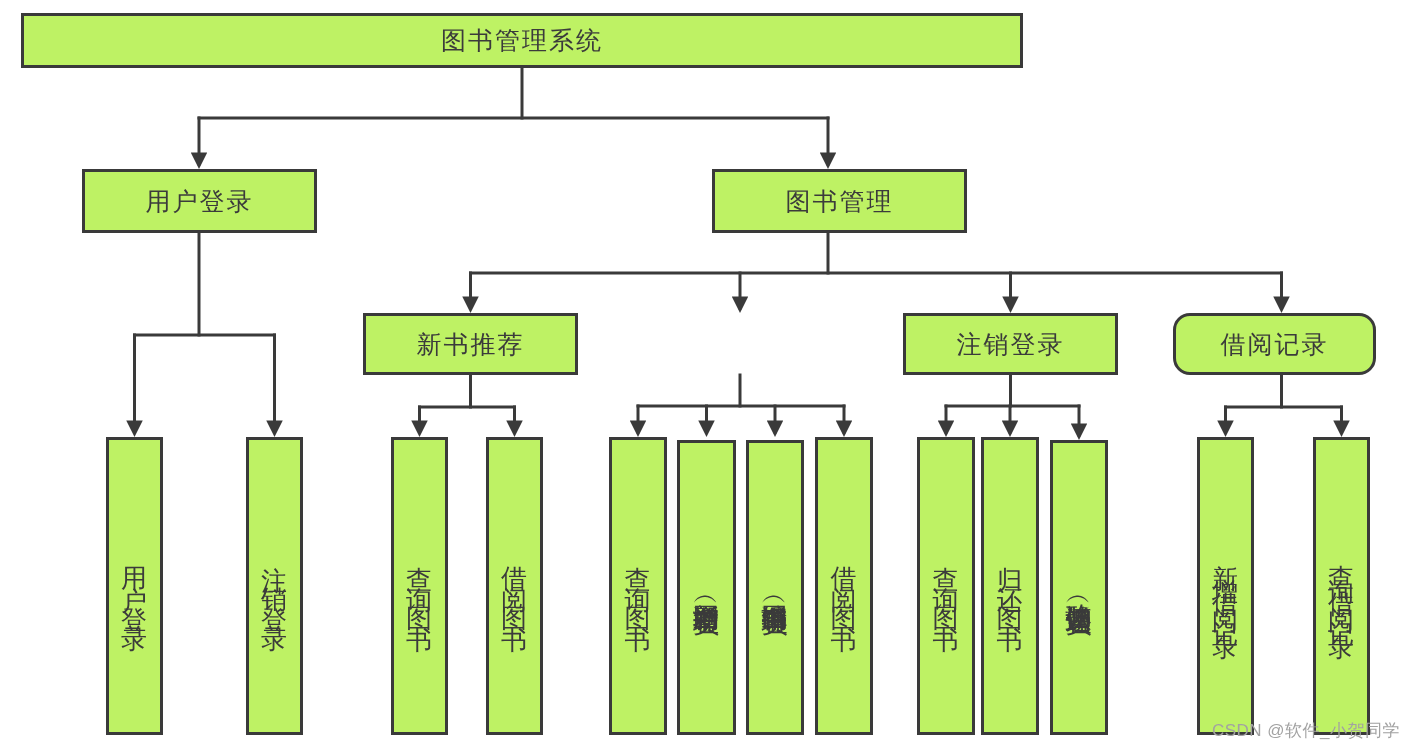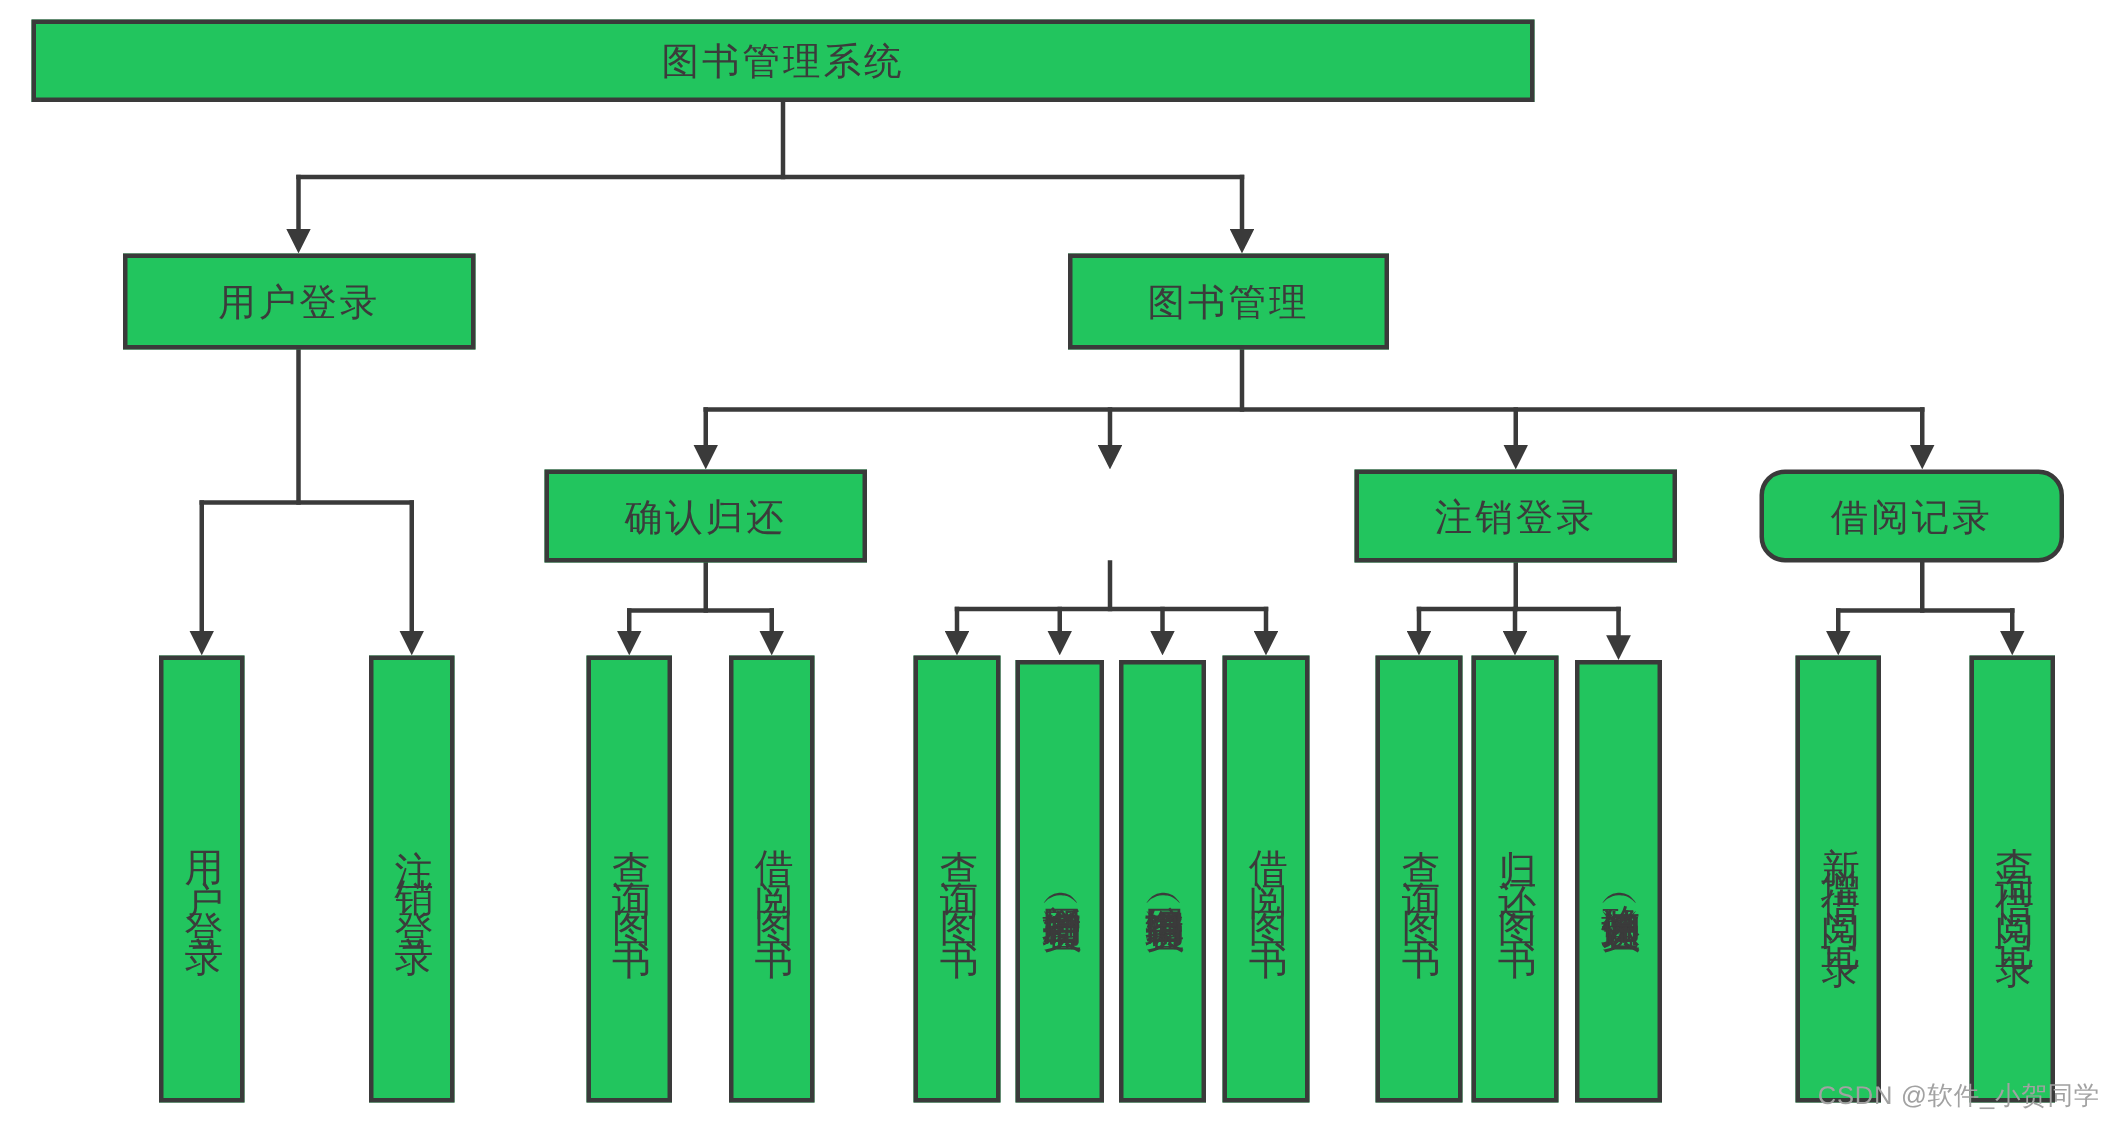"图书管理系统" .box { background: #22c55e -> #bef264; font-family: Liberation Mono, monospace -> none }
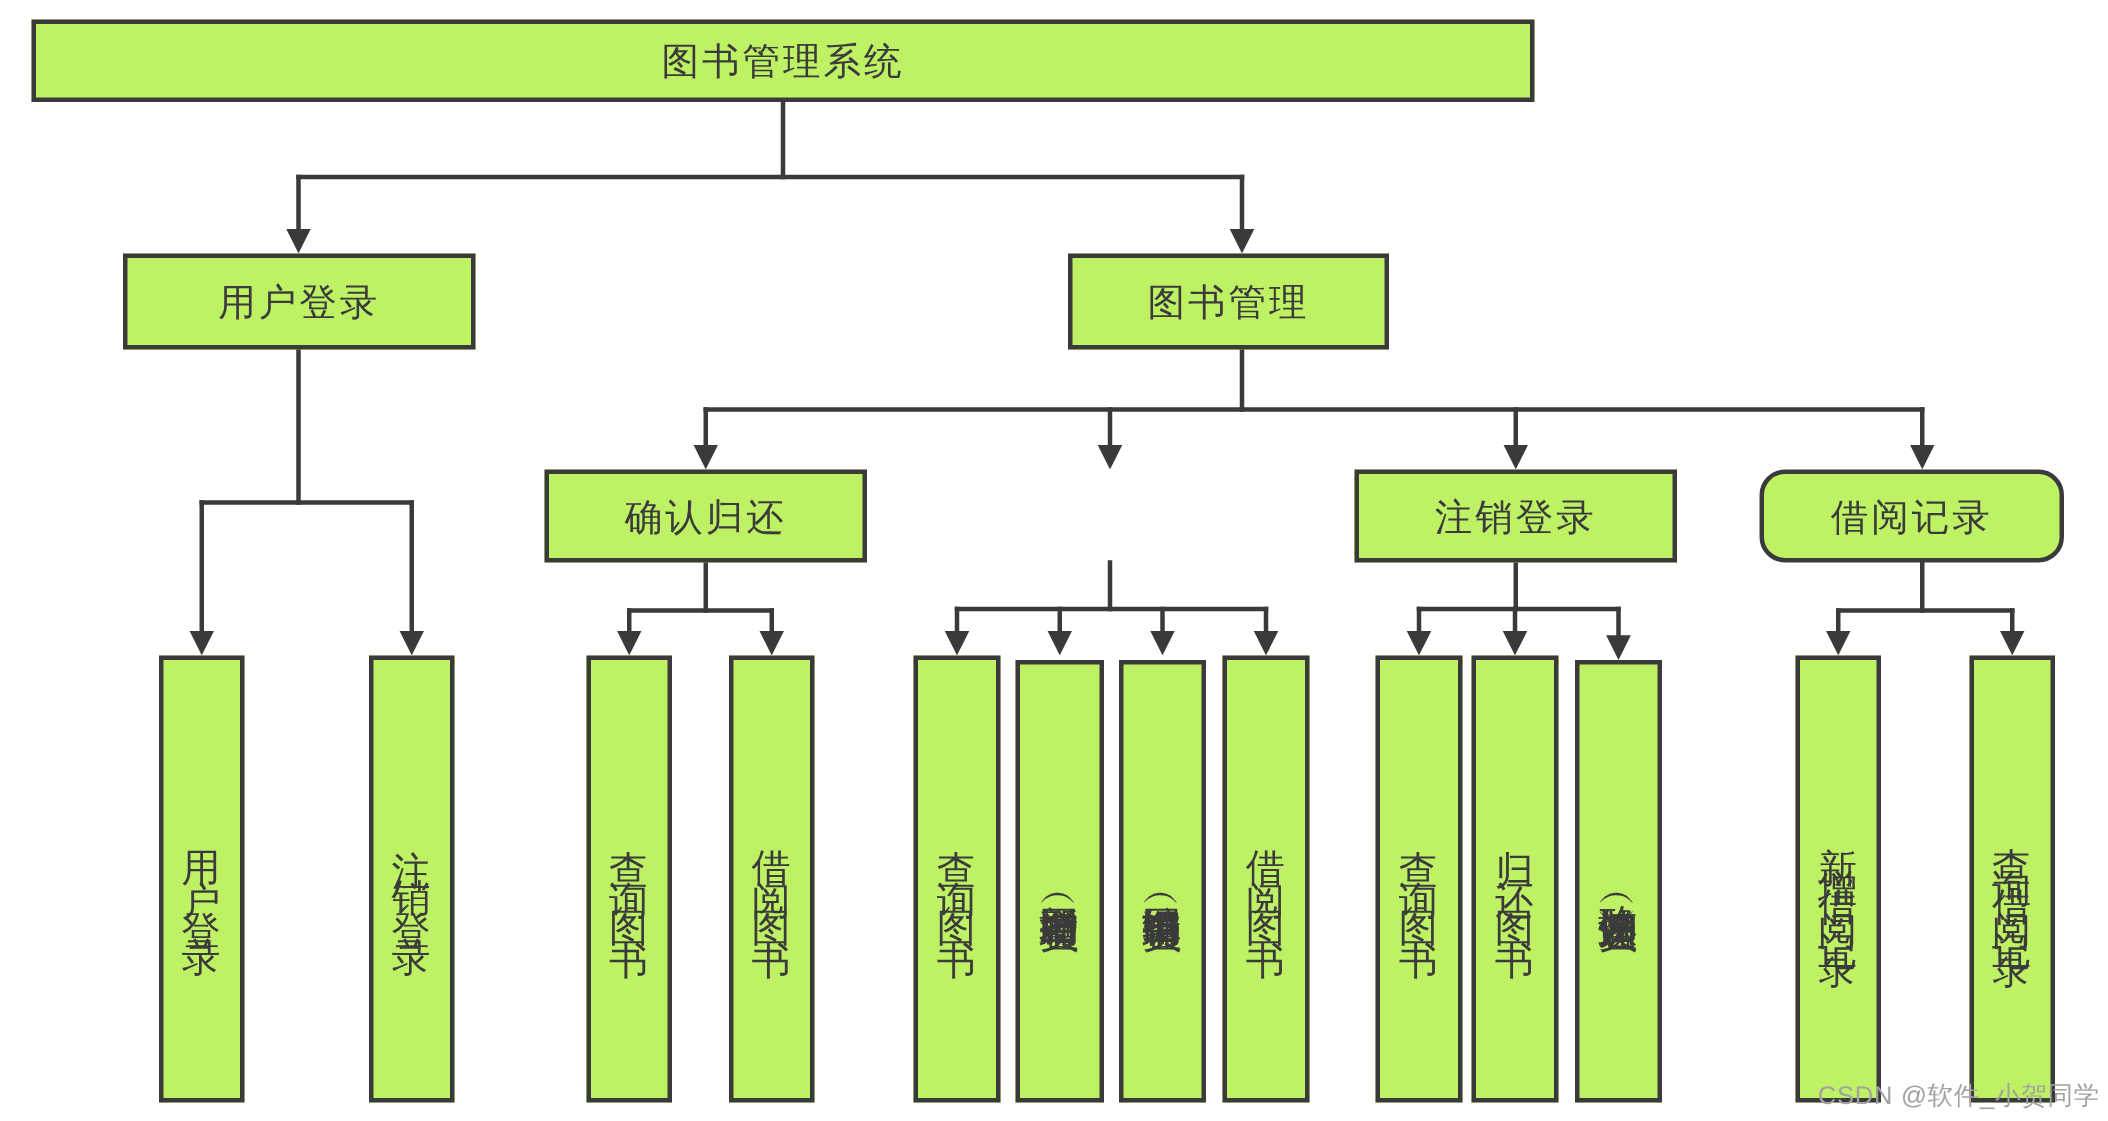"图书管理" div.box { width: 214px -> 255px }
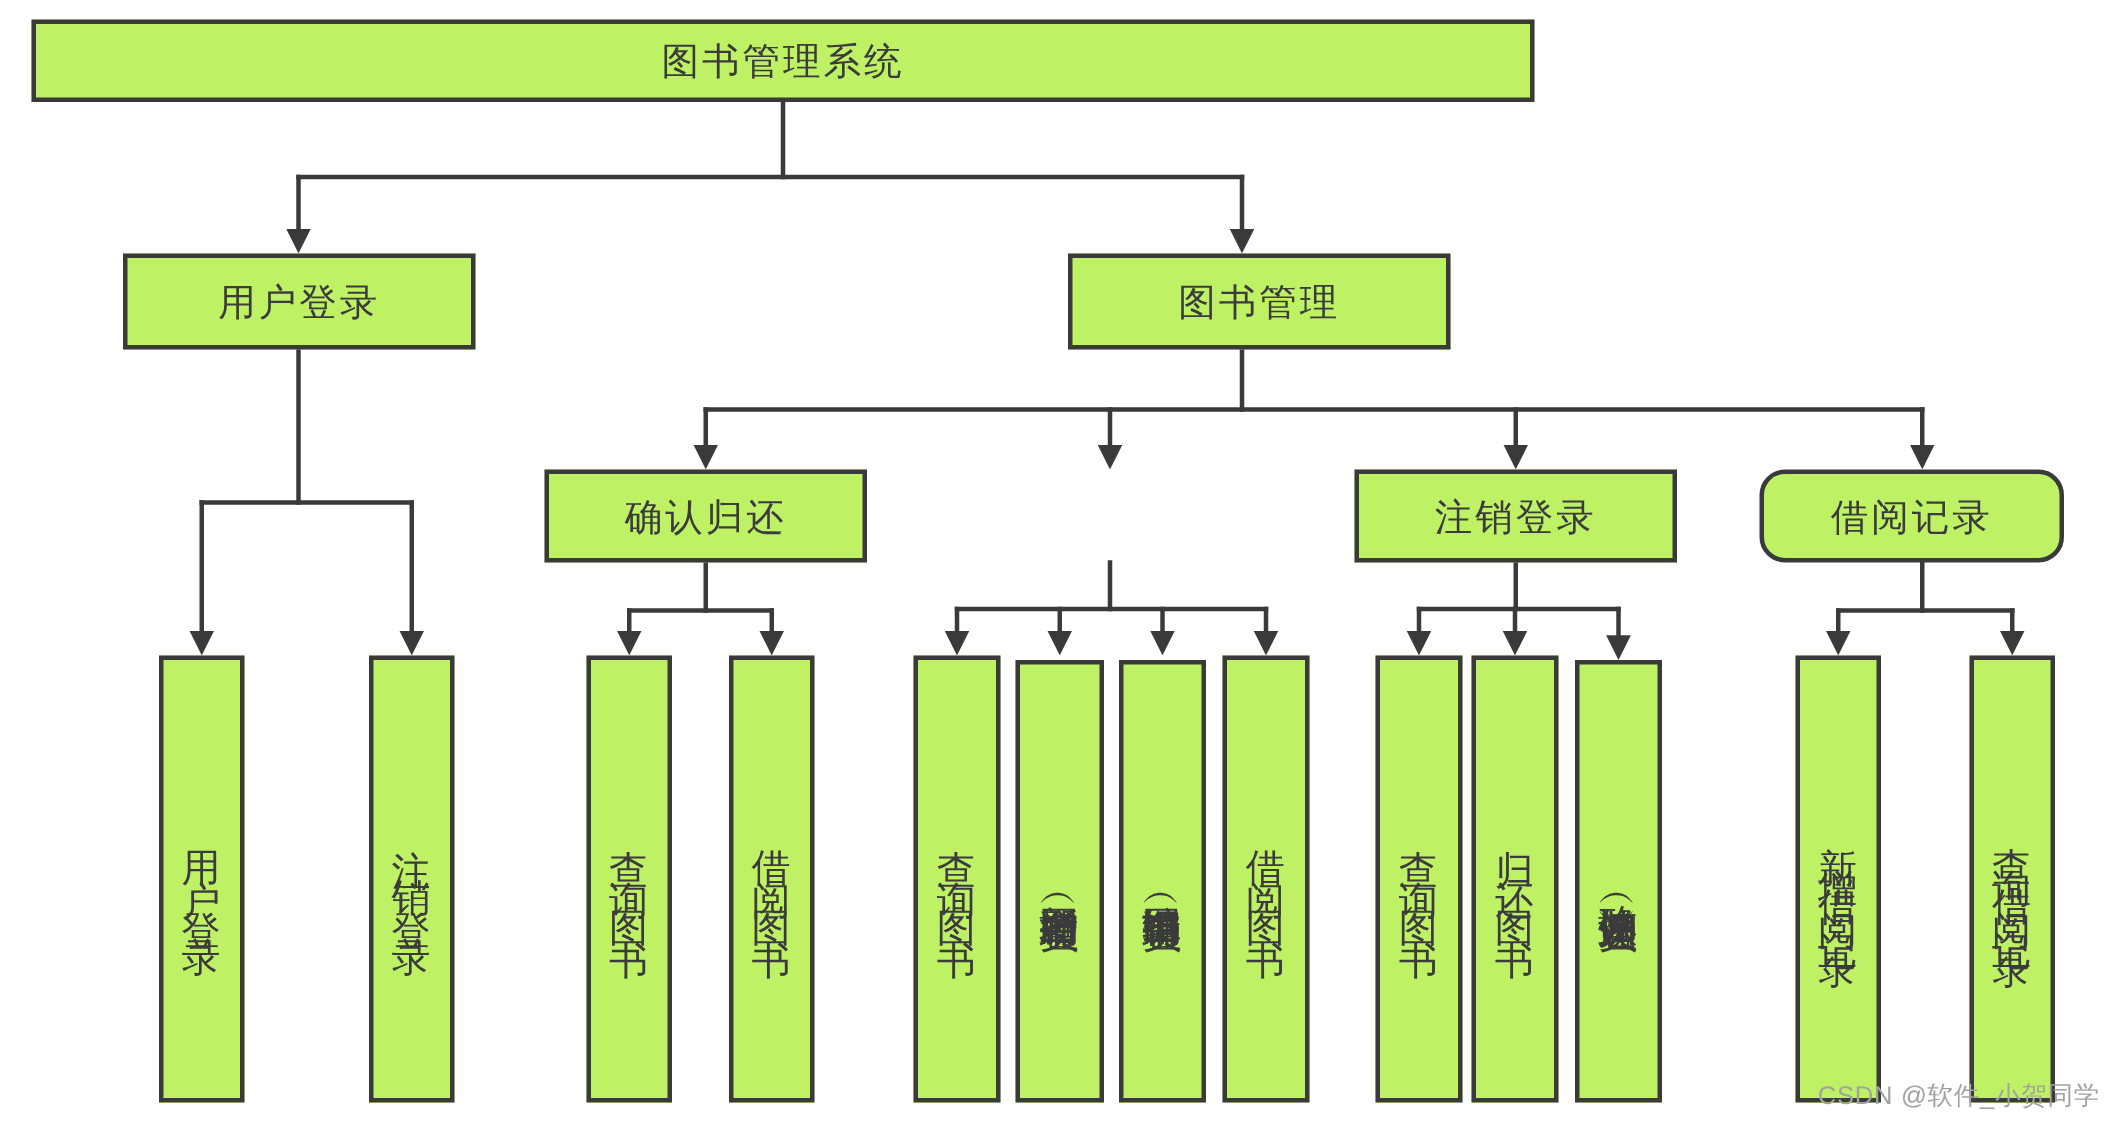"确认归还" span { text: 确认归还 -> 新书推荐 }
